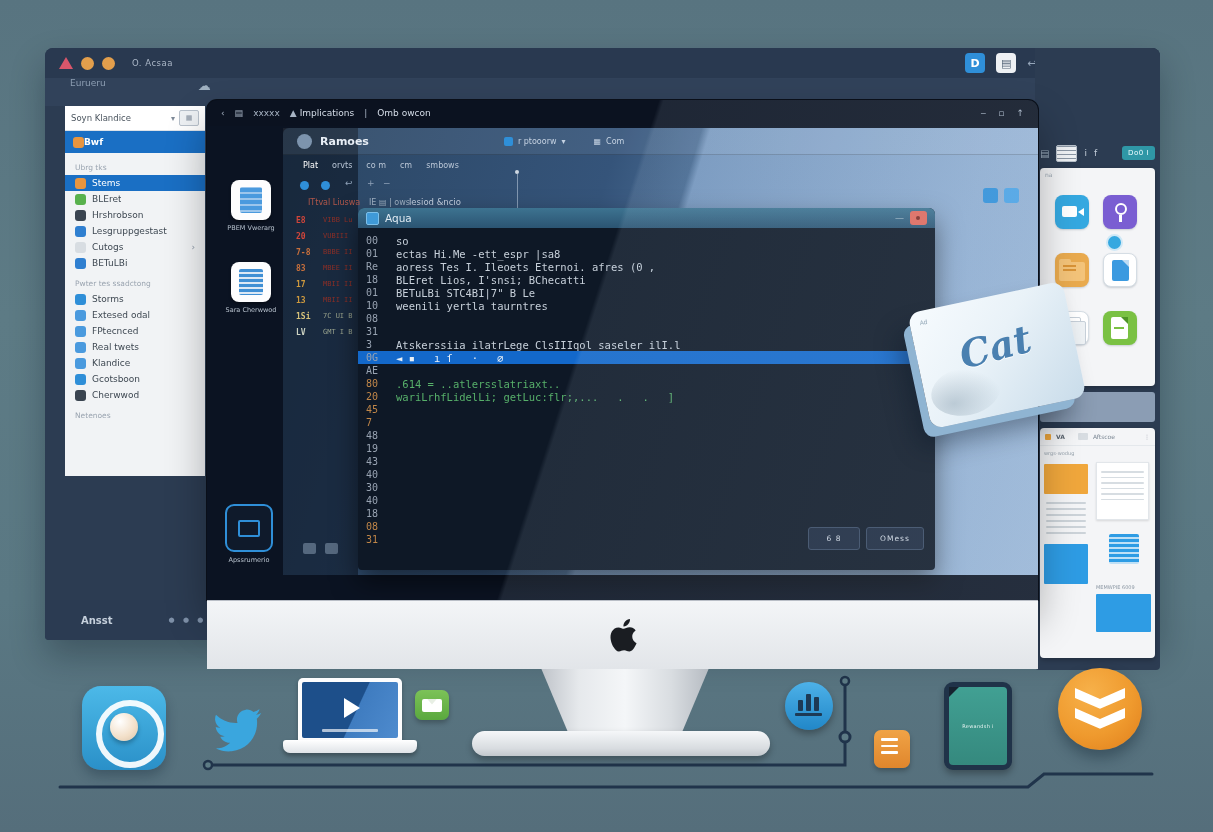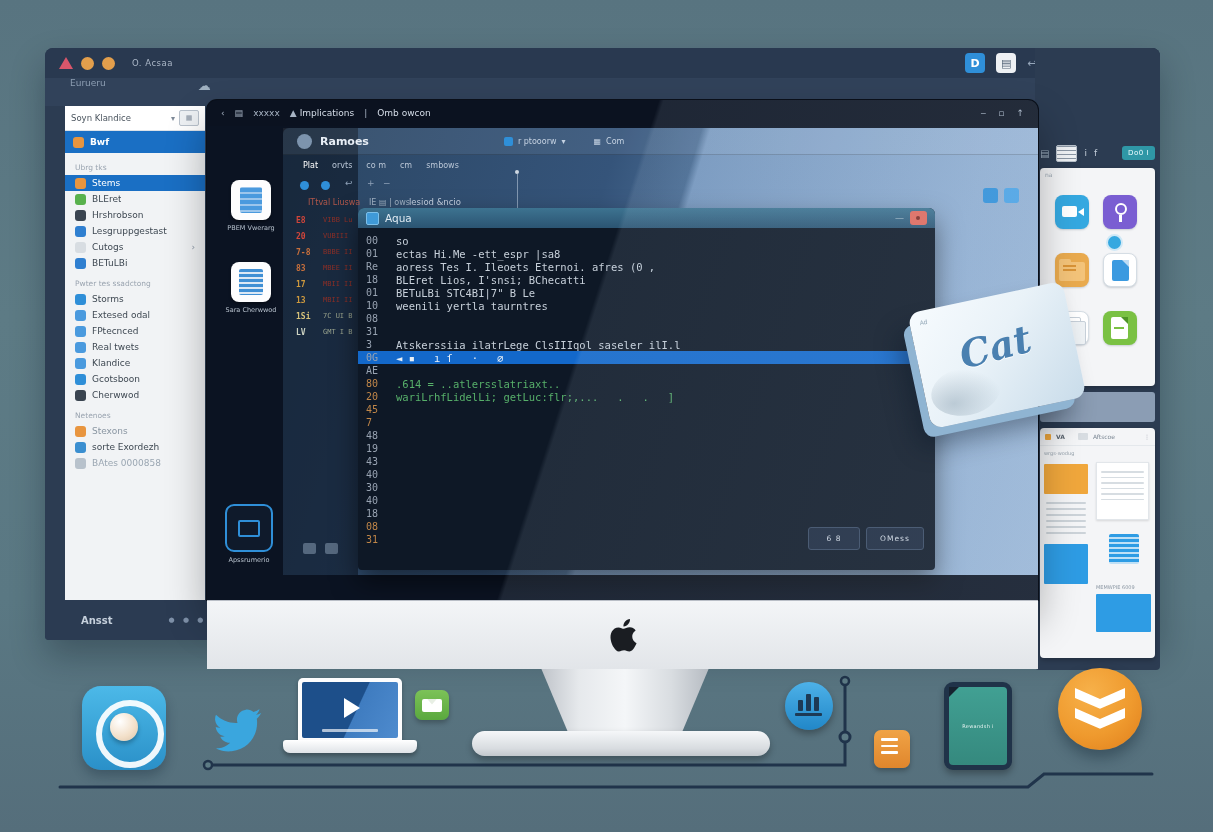"Soyn Klandice" .sb { height: 494px -> 370px }
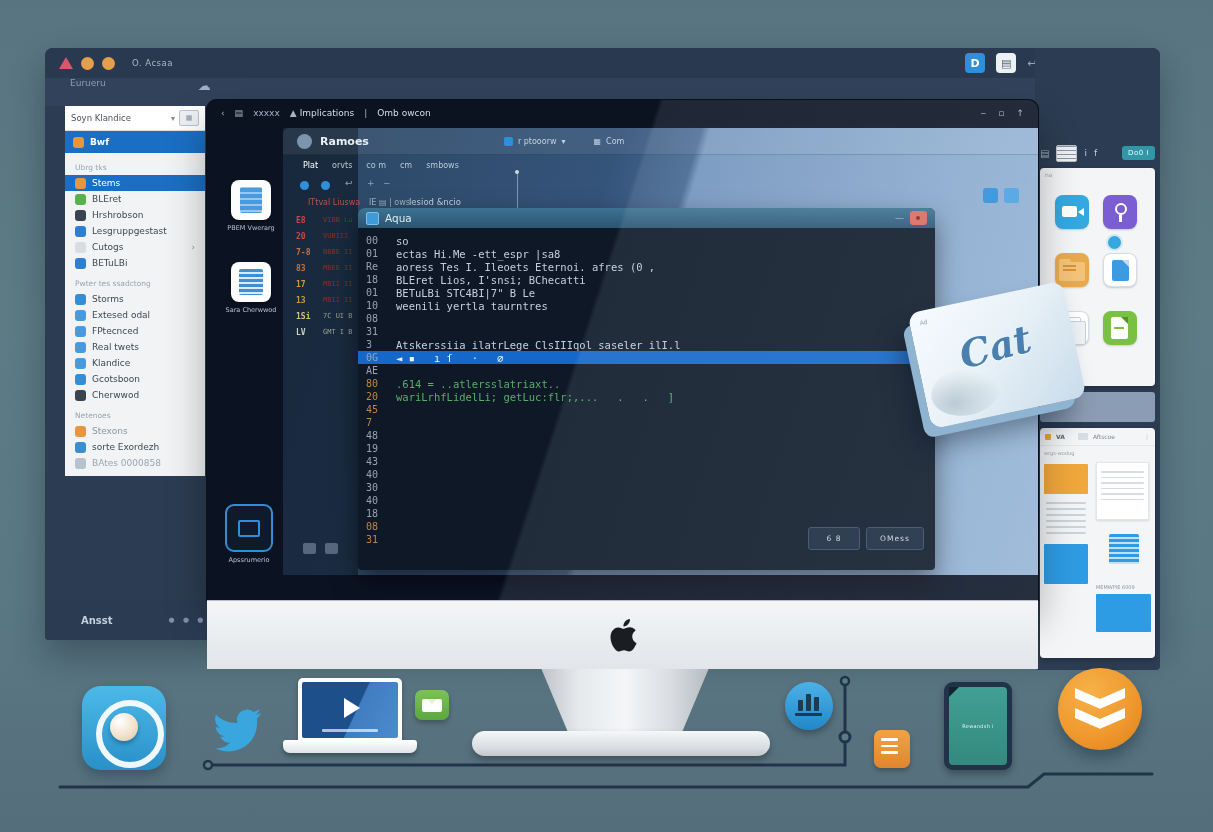"Bwf" .sb-pin { gap: 6px -> none }
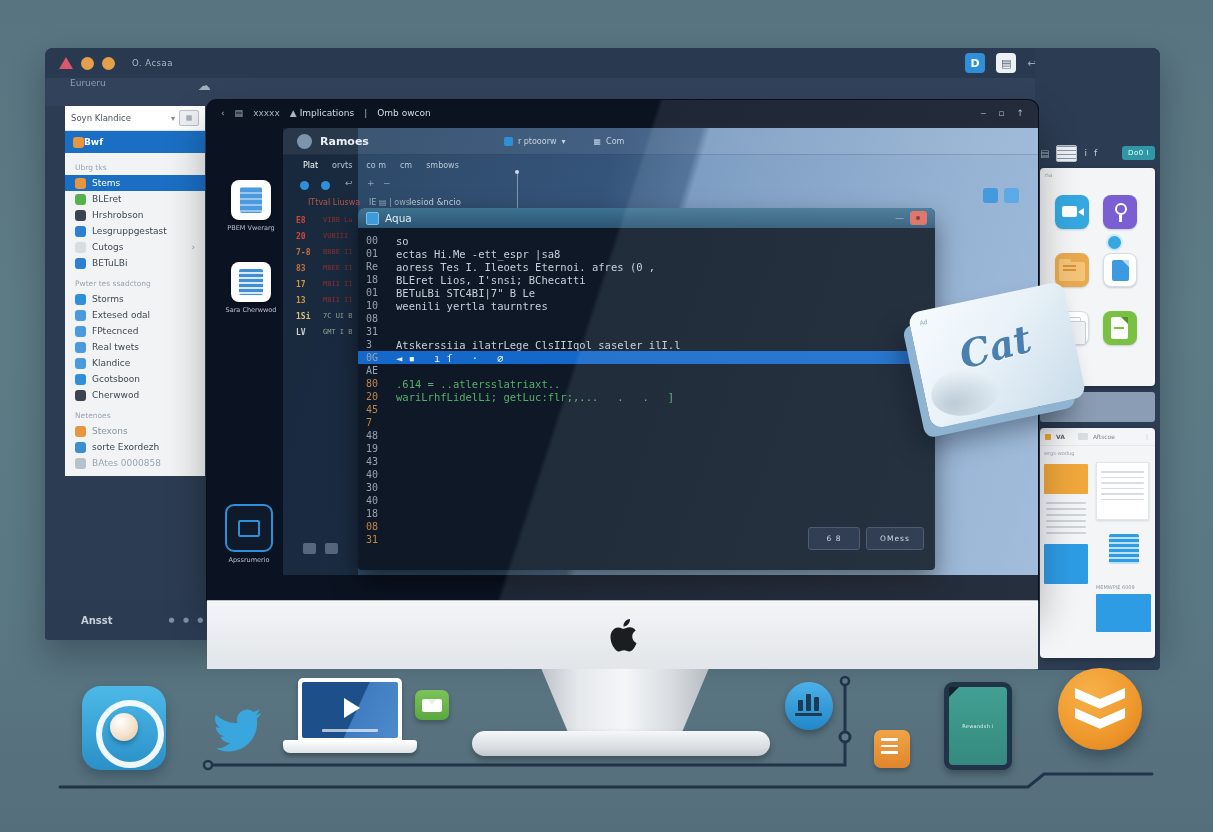"Stexons" div { html: <div> <div> <span></span> <span>Stexons</span> <span></span> </div> <div> <span></span> <span>sorte Exordezh</span> <span></span> </div> <div> <span></span> <span>BAtes 0000858</span> <span></span> </div> </div> -> none }
